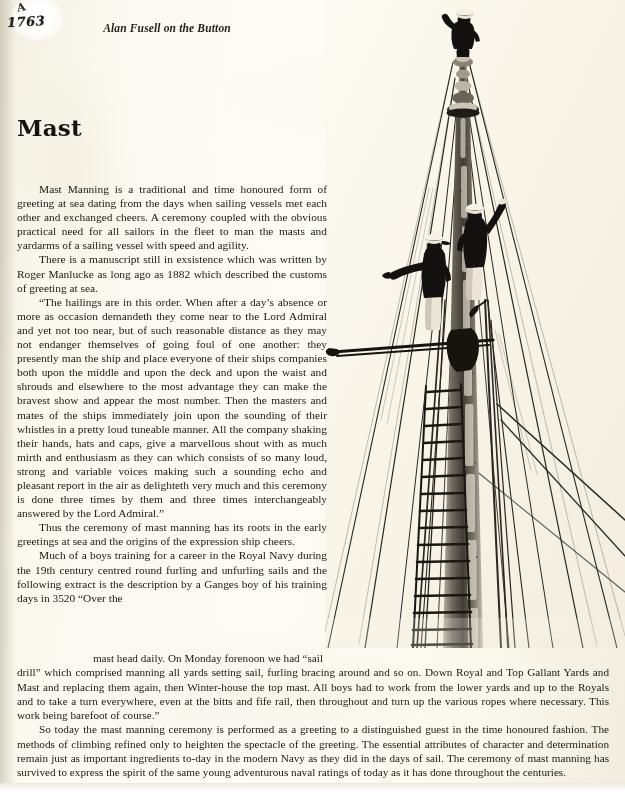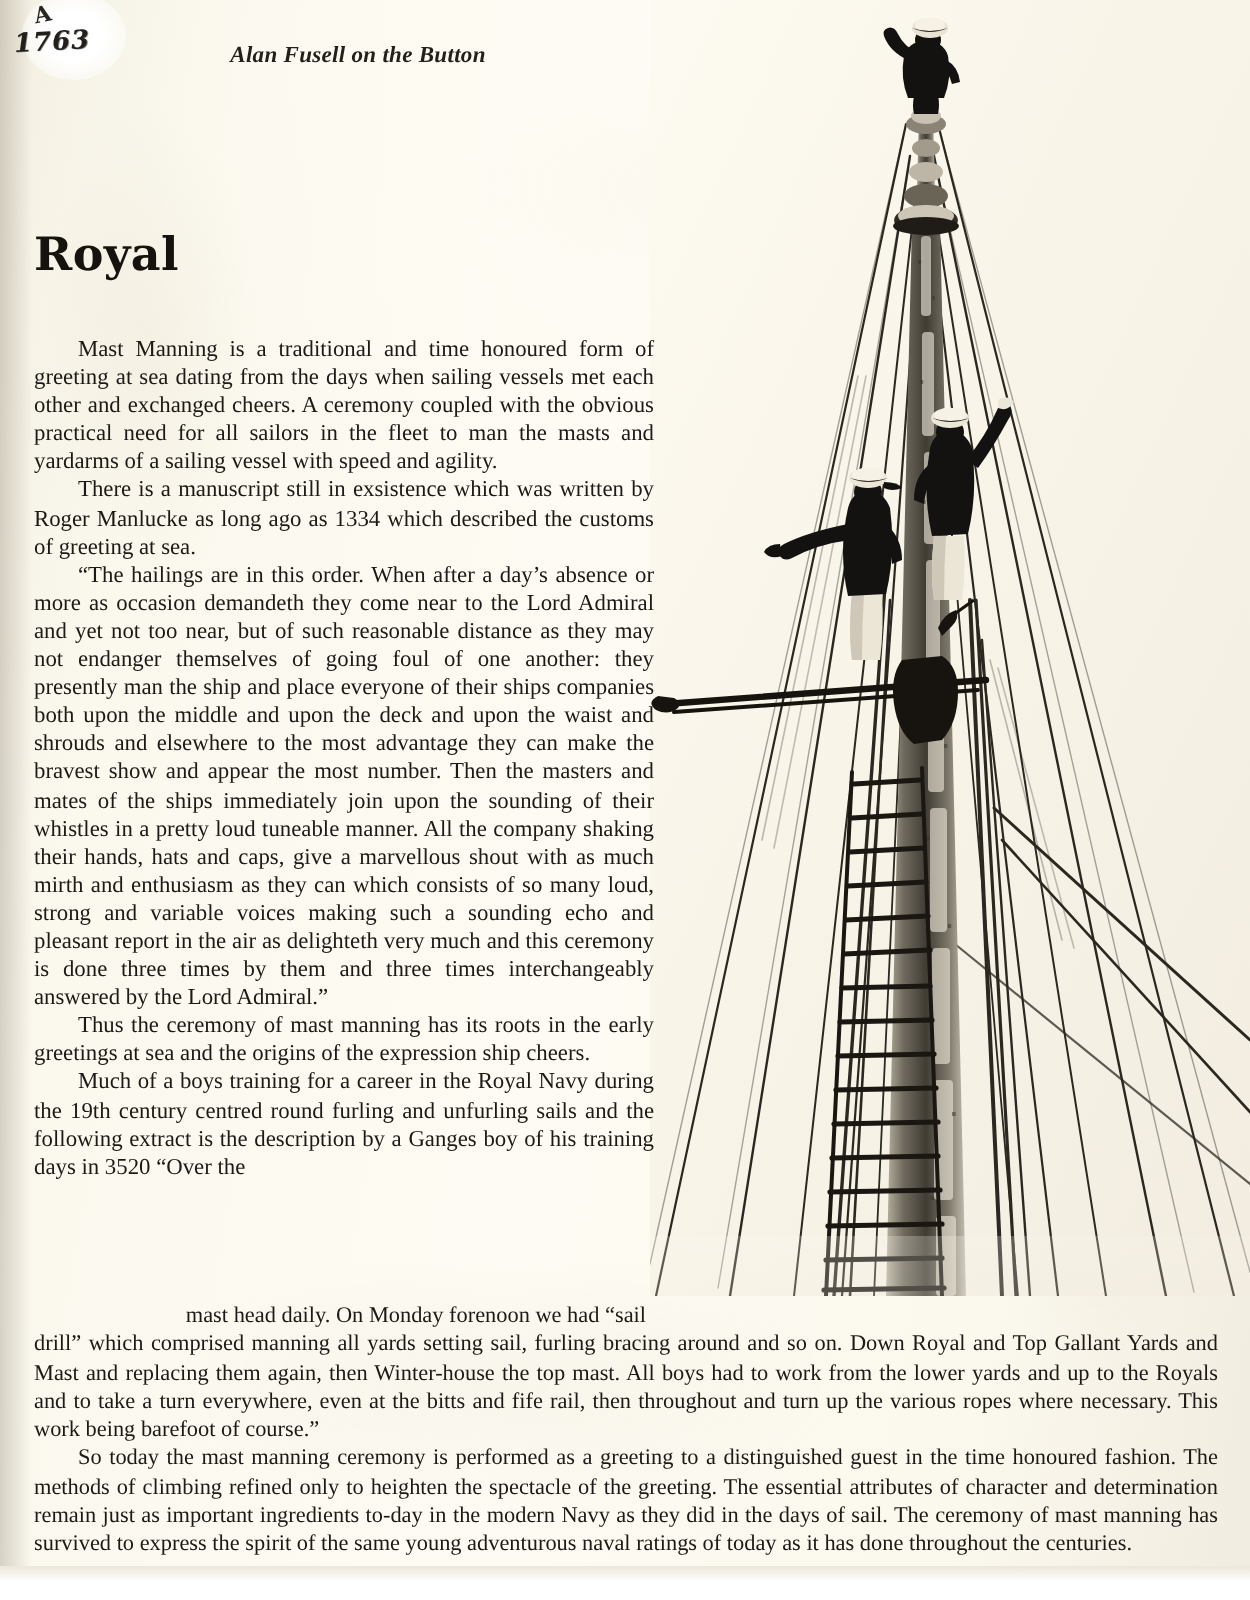"Alan Fusell on the Button" #running-head { padding-left: 12px -> none }
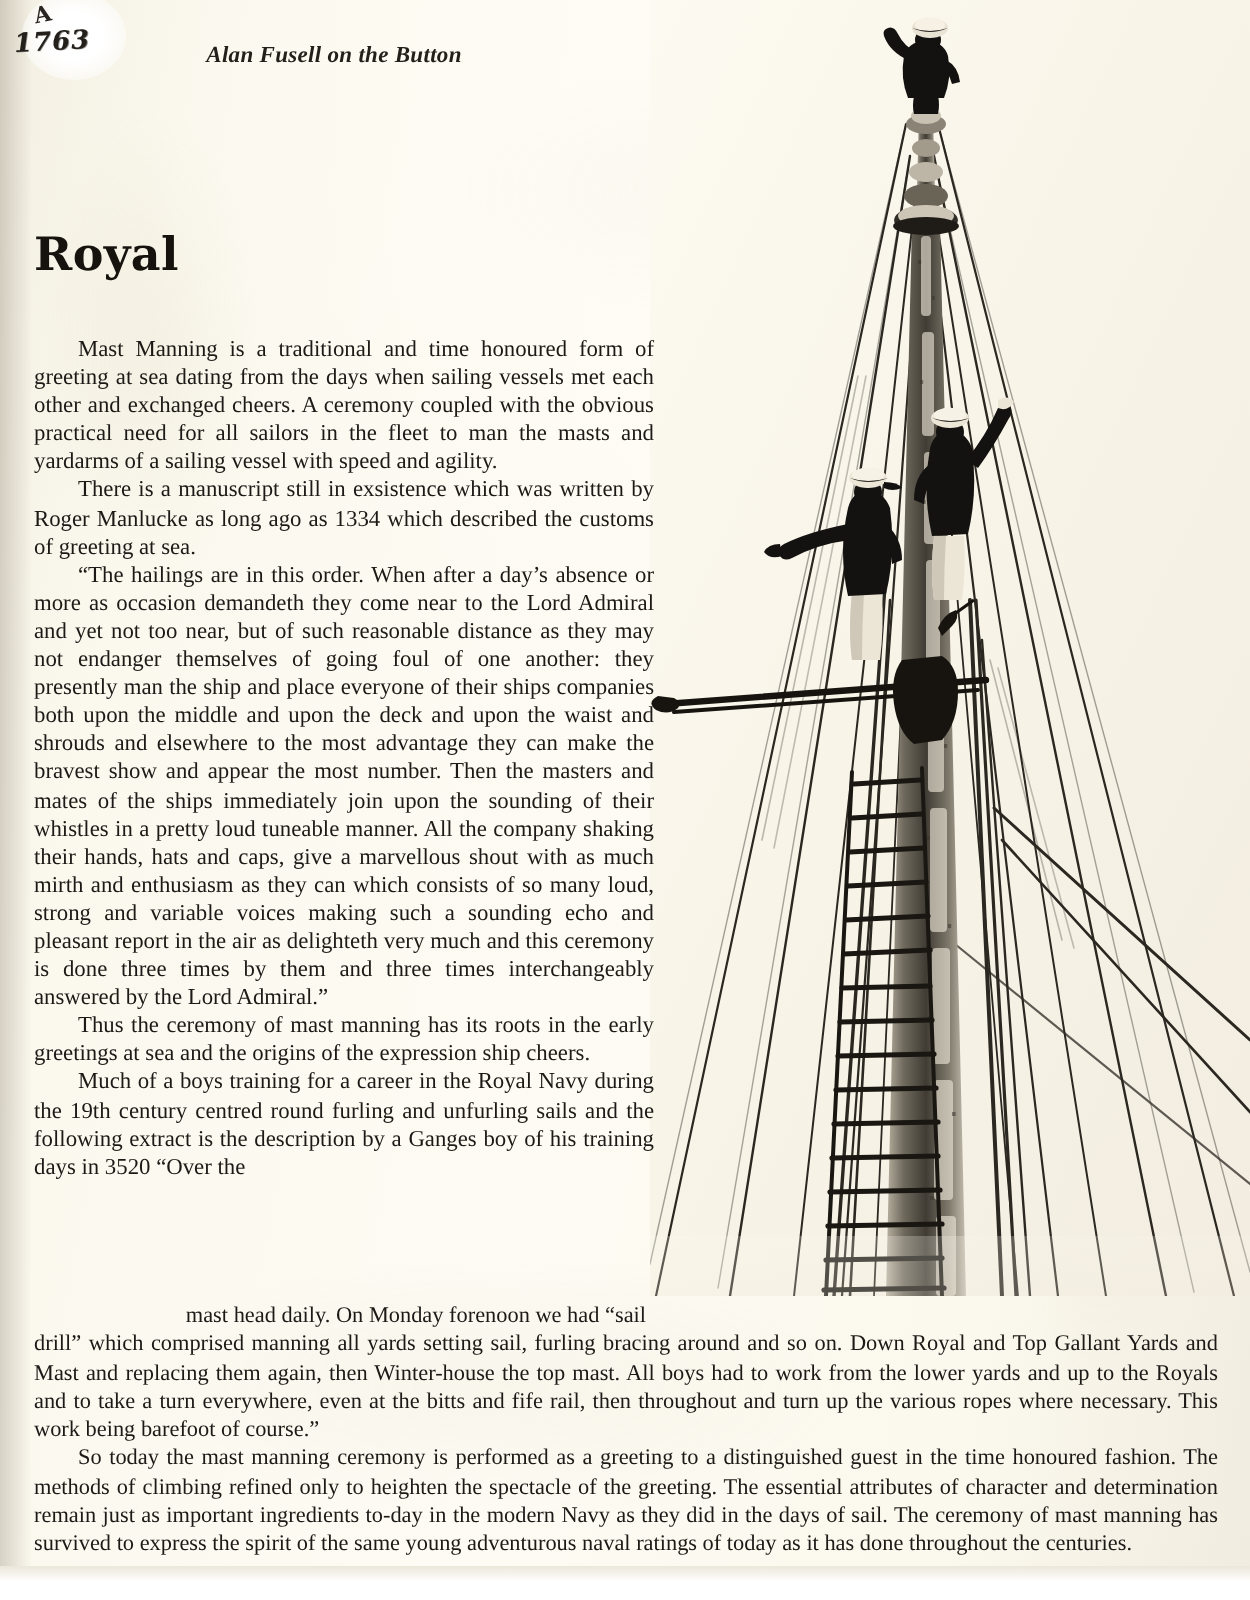"Royal" div { text: Royal -> Mast }
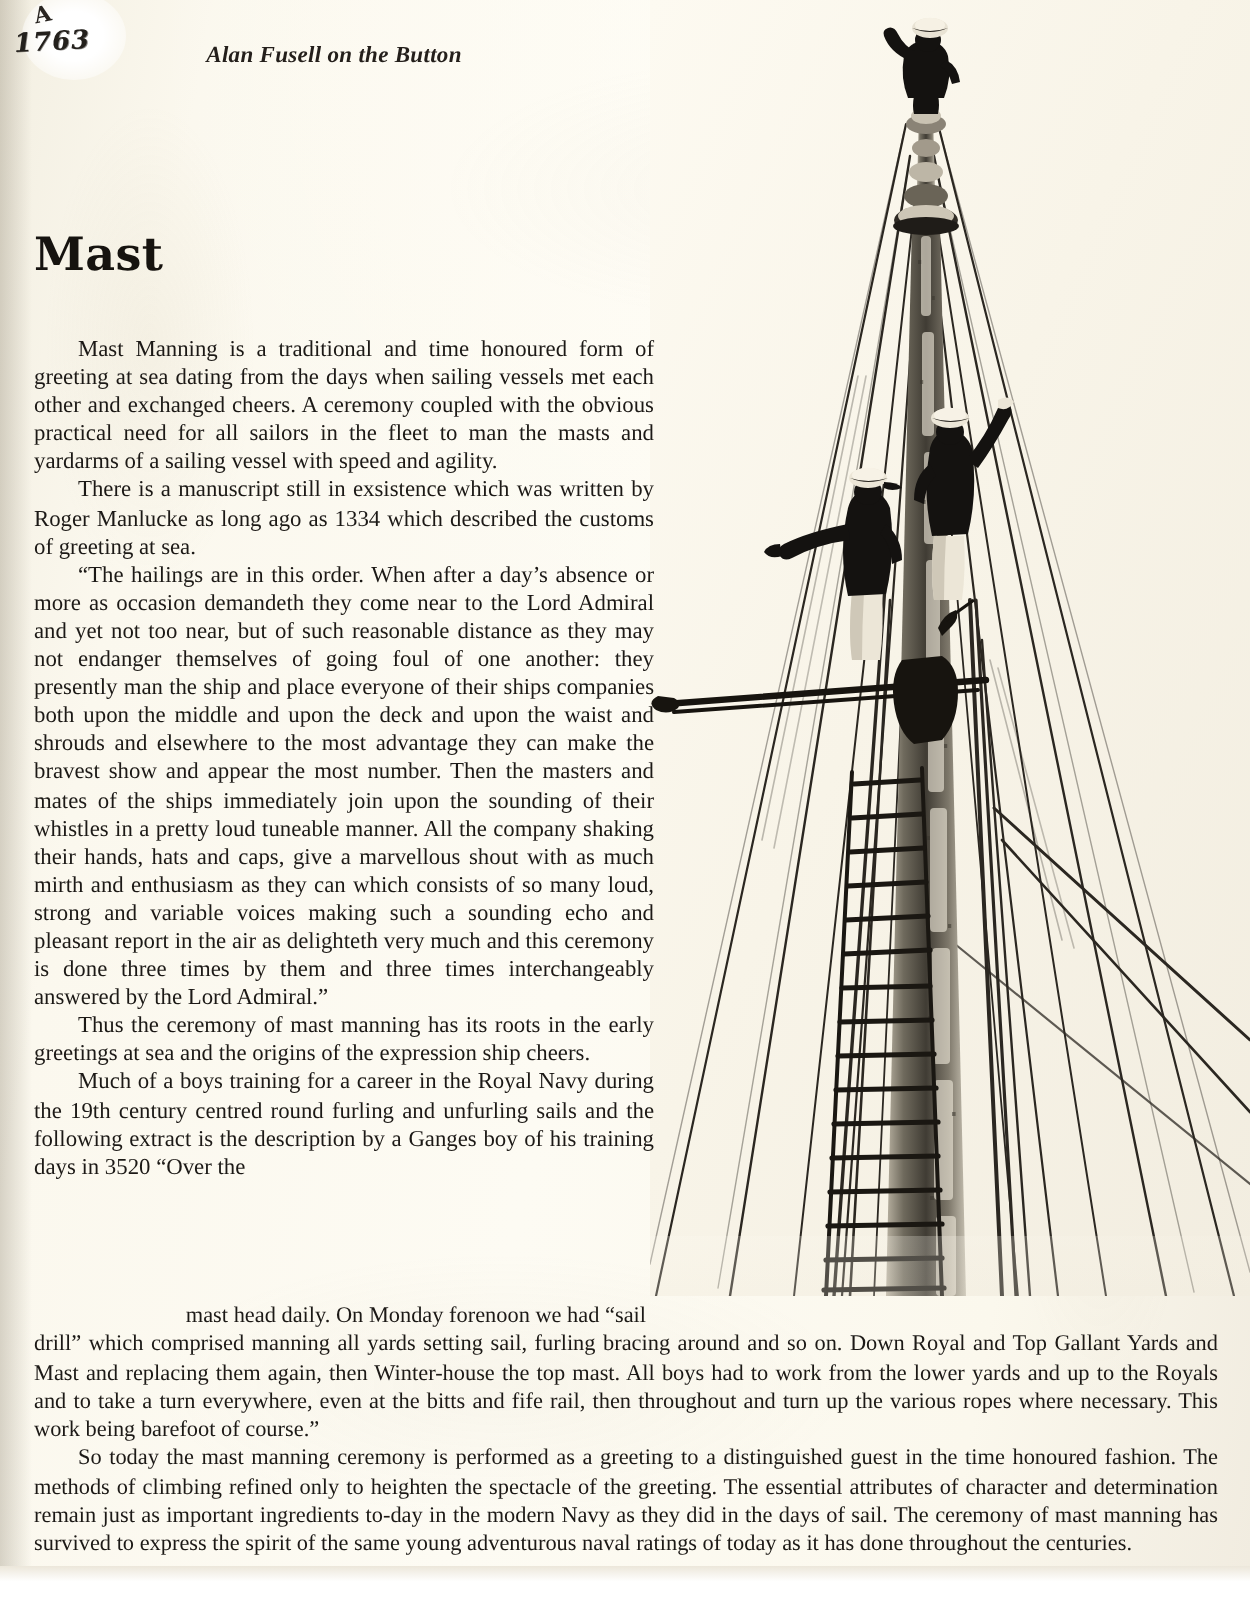"Mast Manning is a traditional" #col-narrow { top: 168px -> 182px }
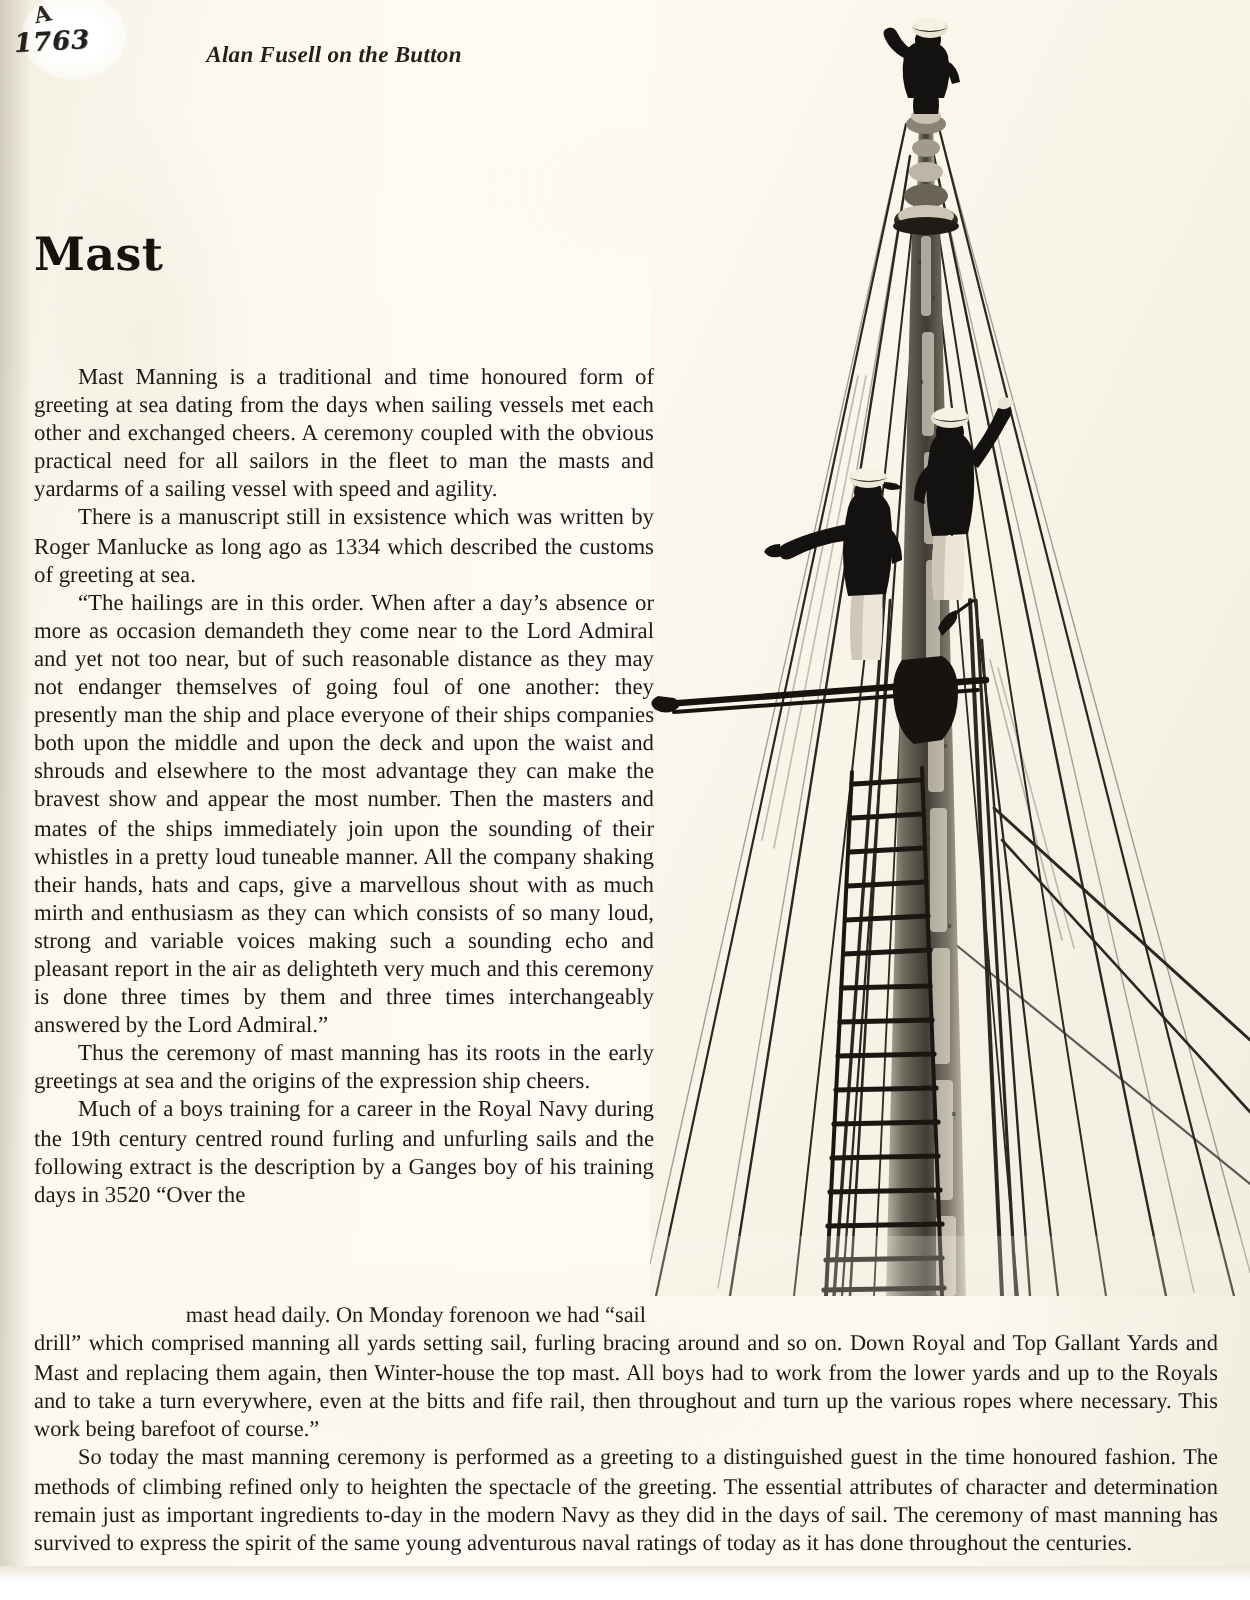"There is a manuscript still" p { text: 1334 -> 1882 }
